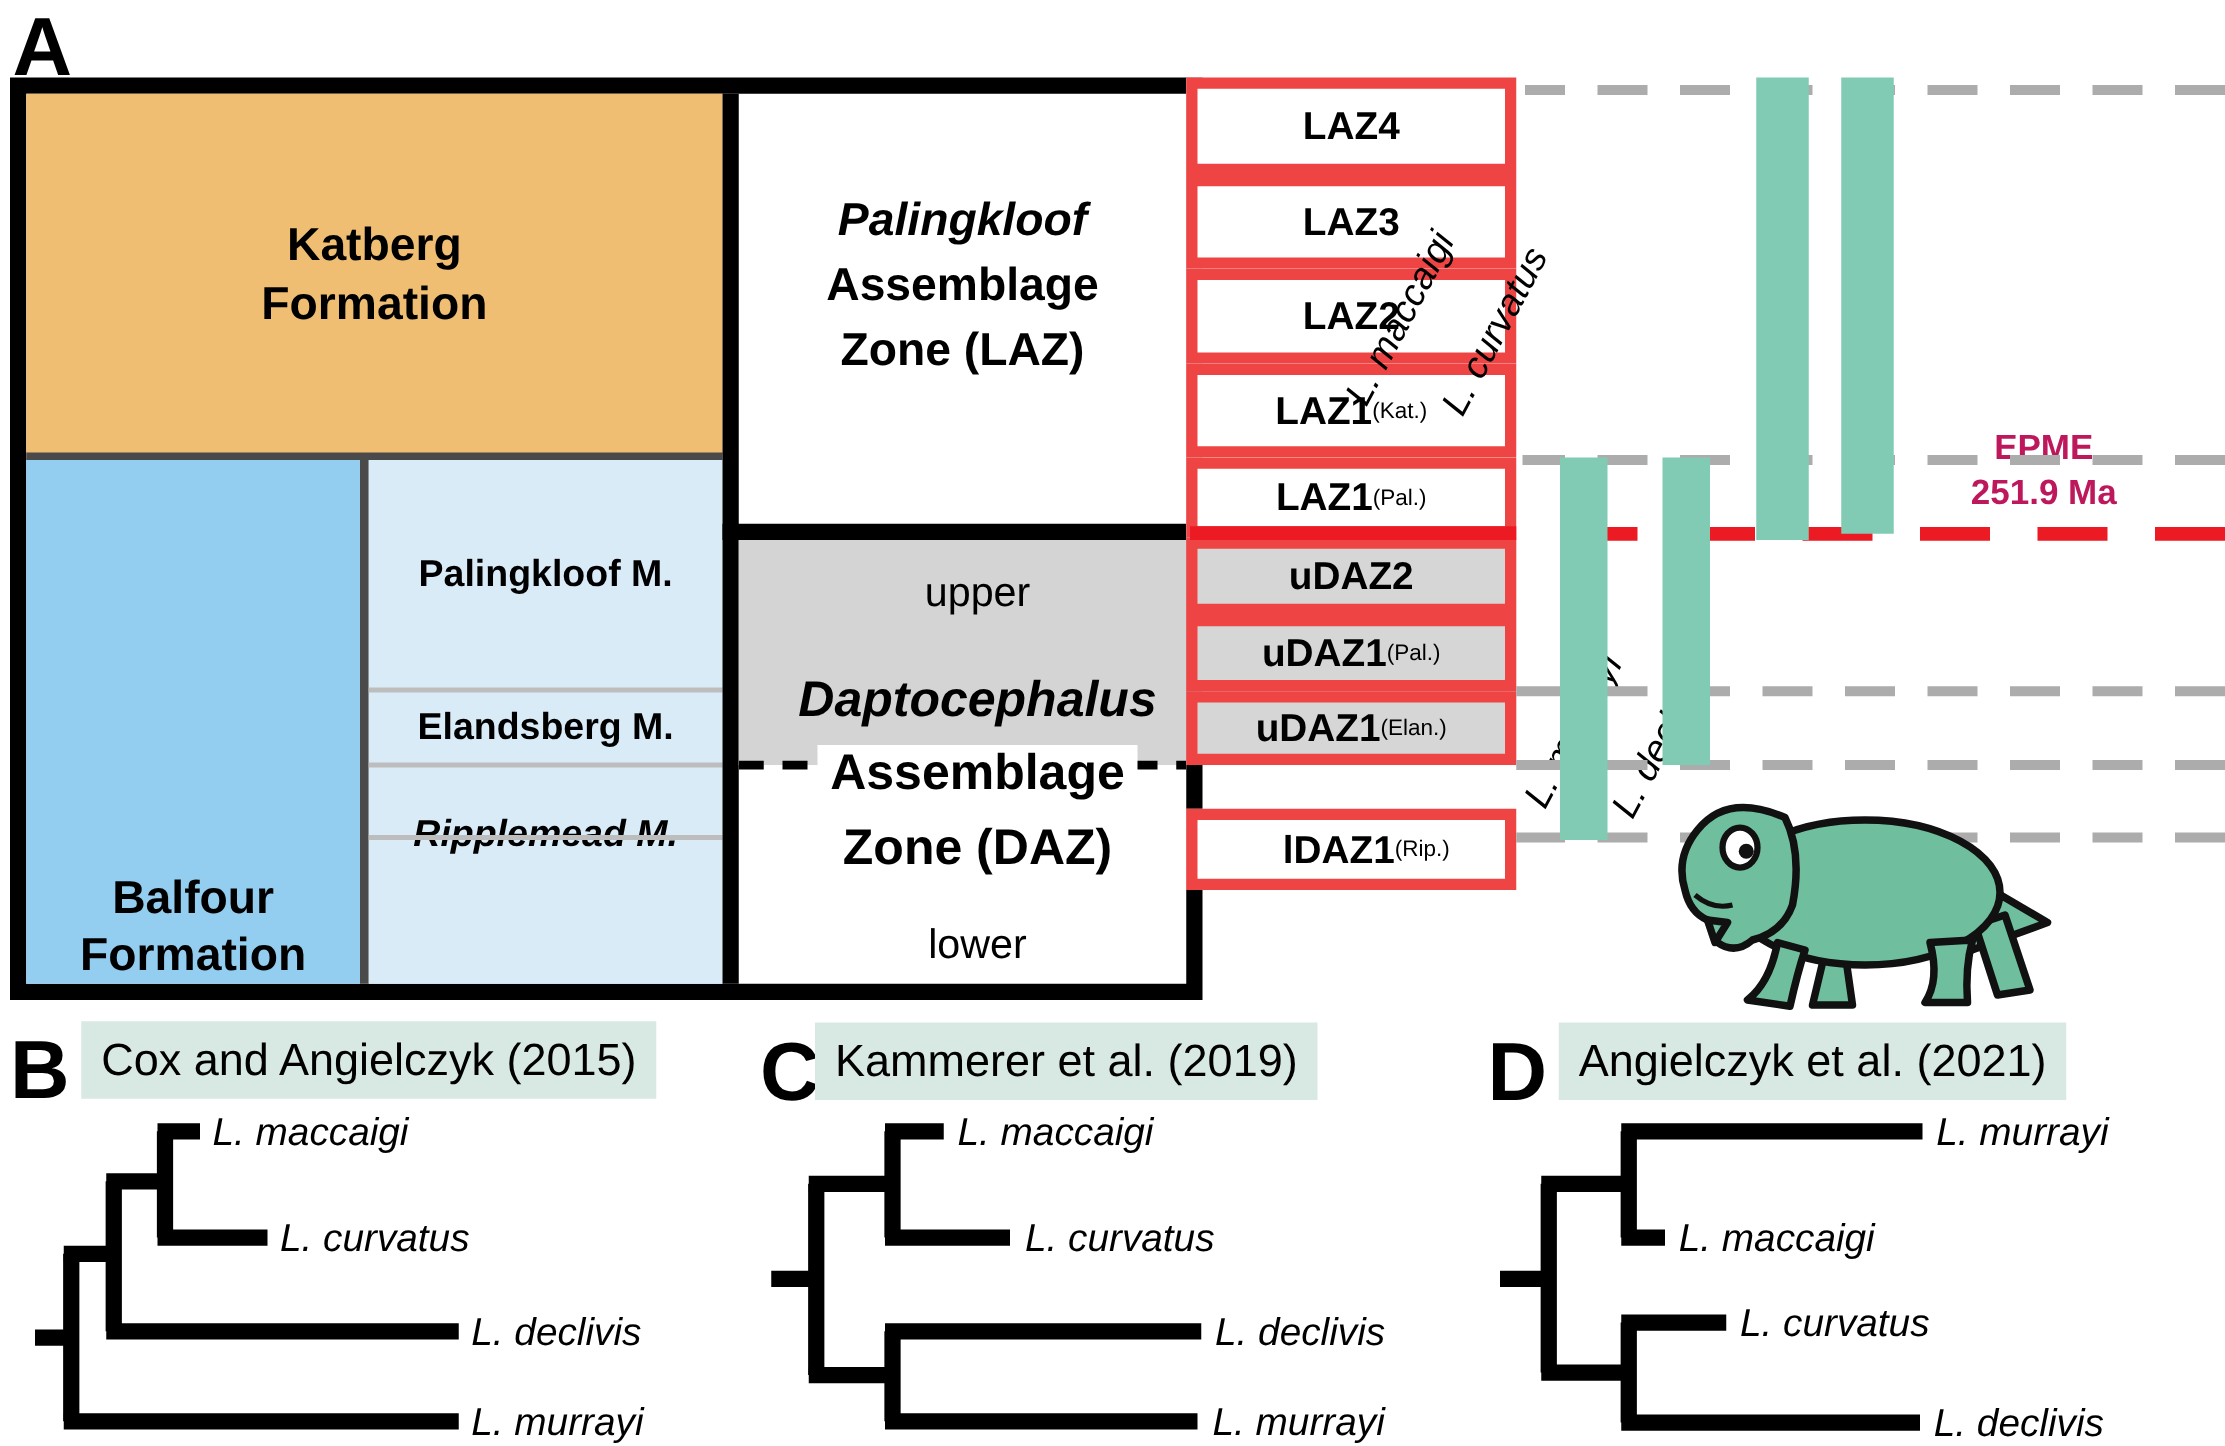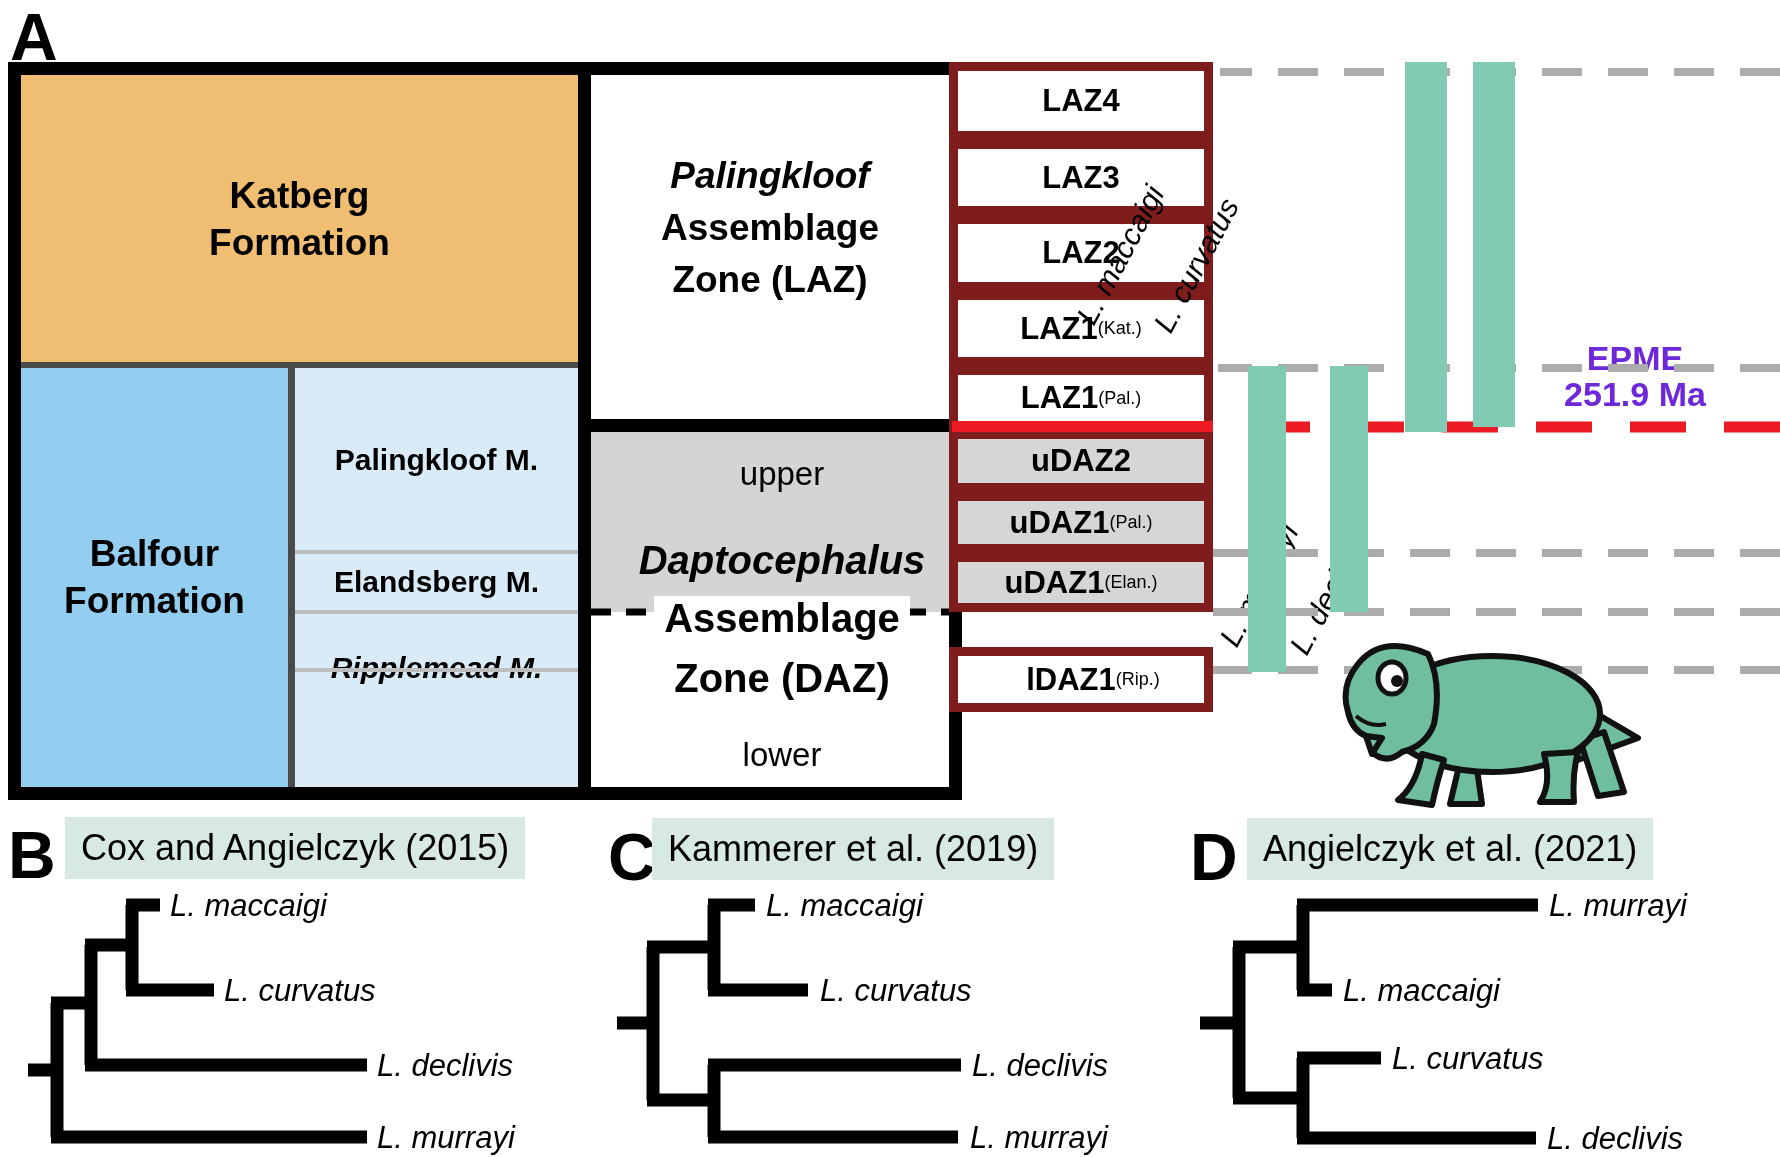"LAZ4" .zonebox { border: 9px solid #7f1d1d -> 9px solid #ef4444 }
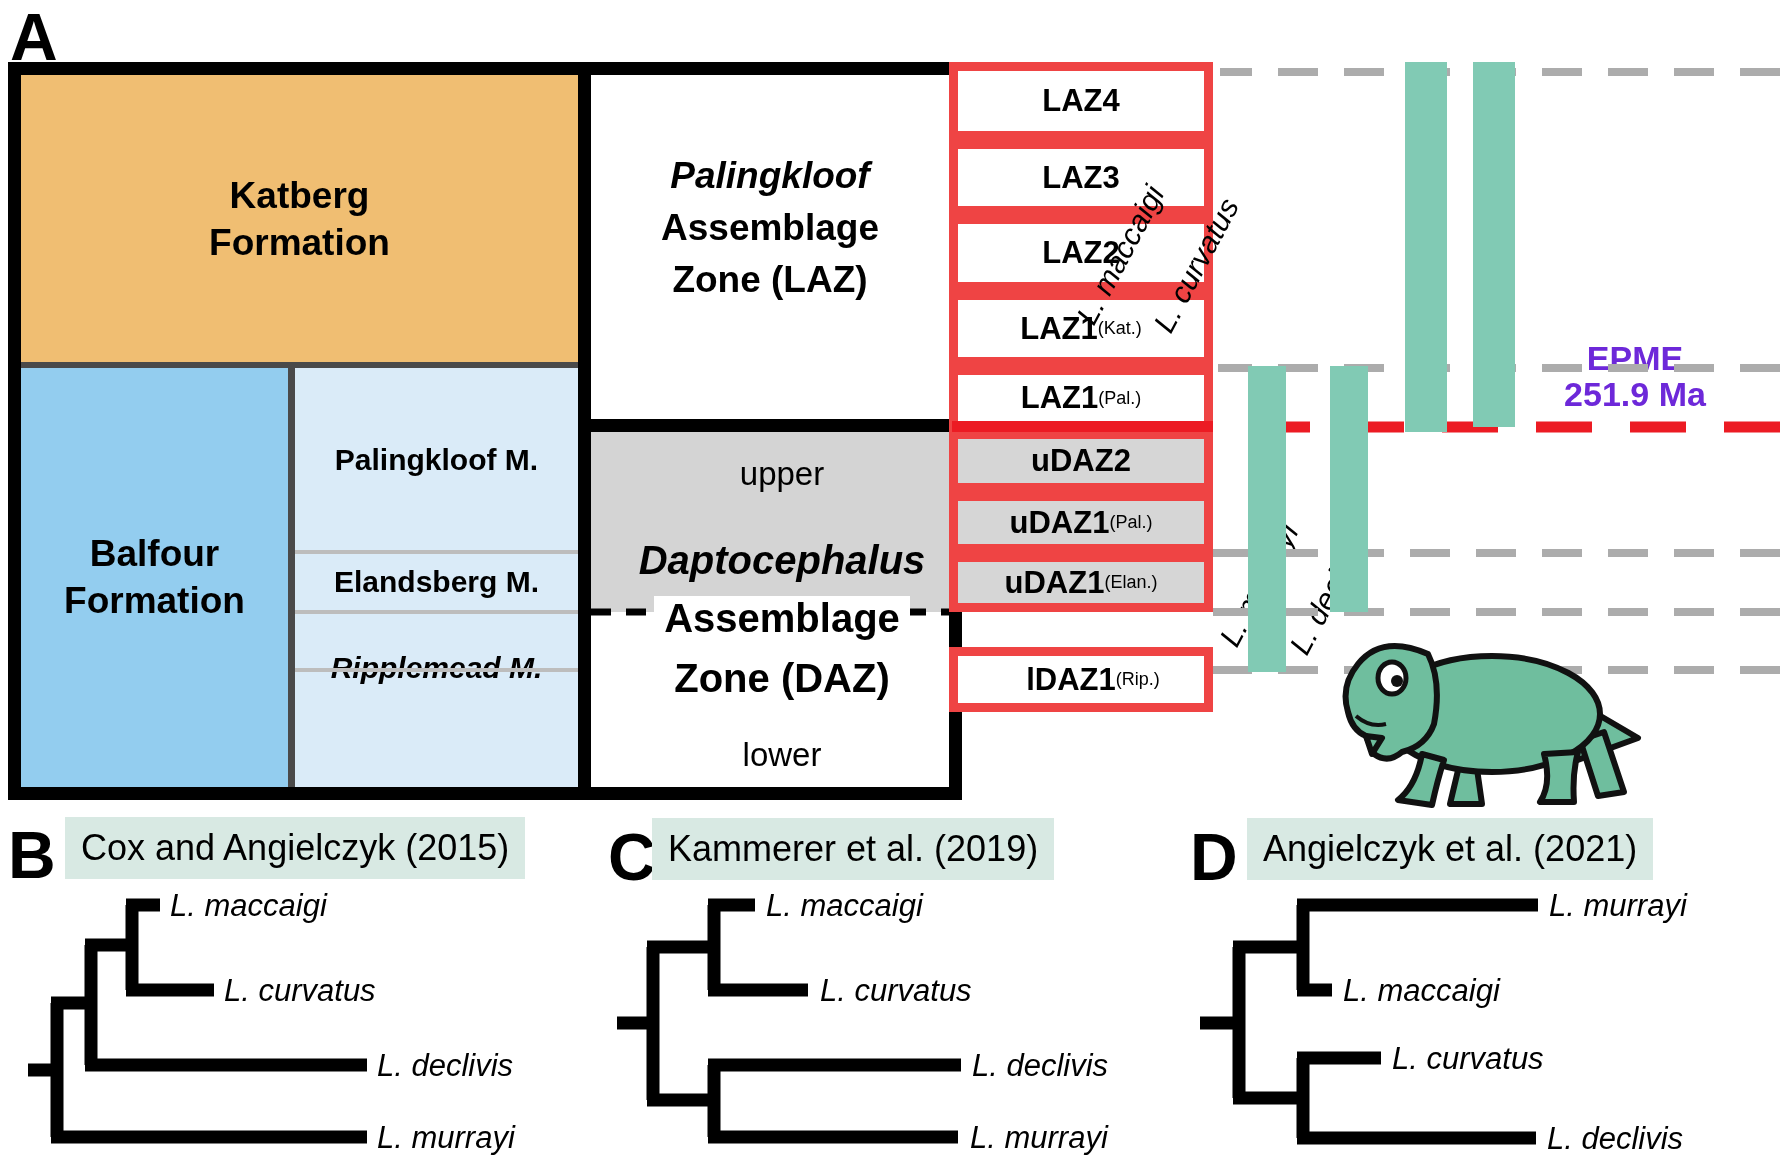"EPME" .epme { color: #6d28d9 -> #be185d; font-size: 34px -> 28px }
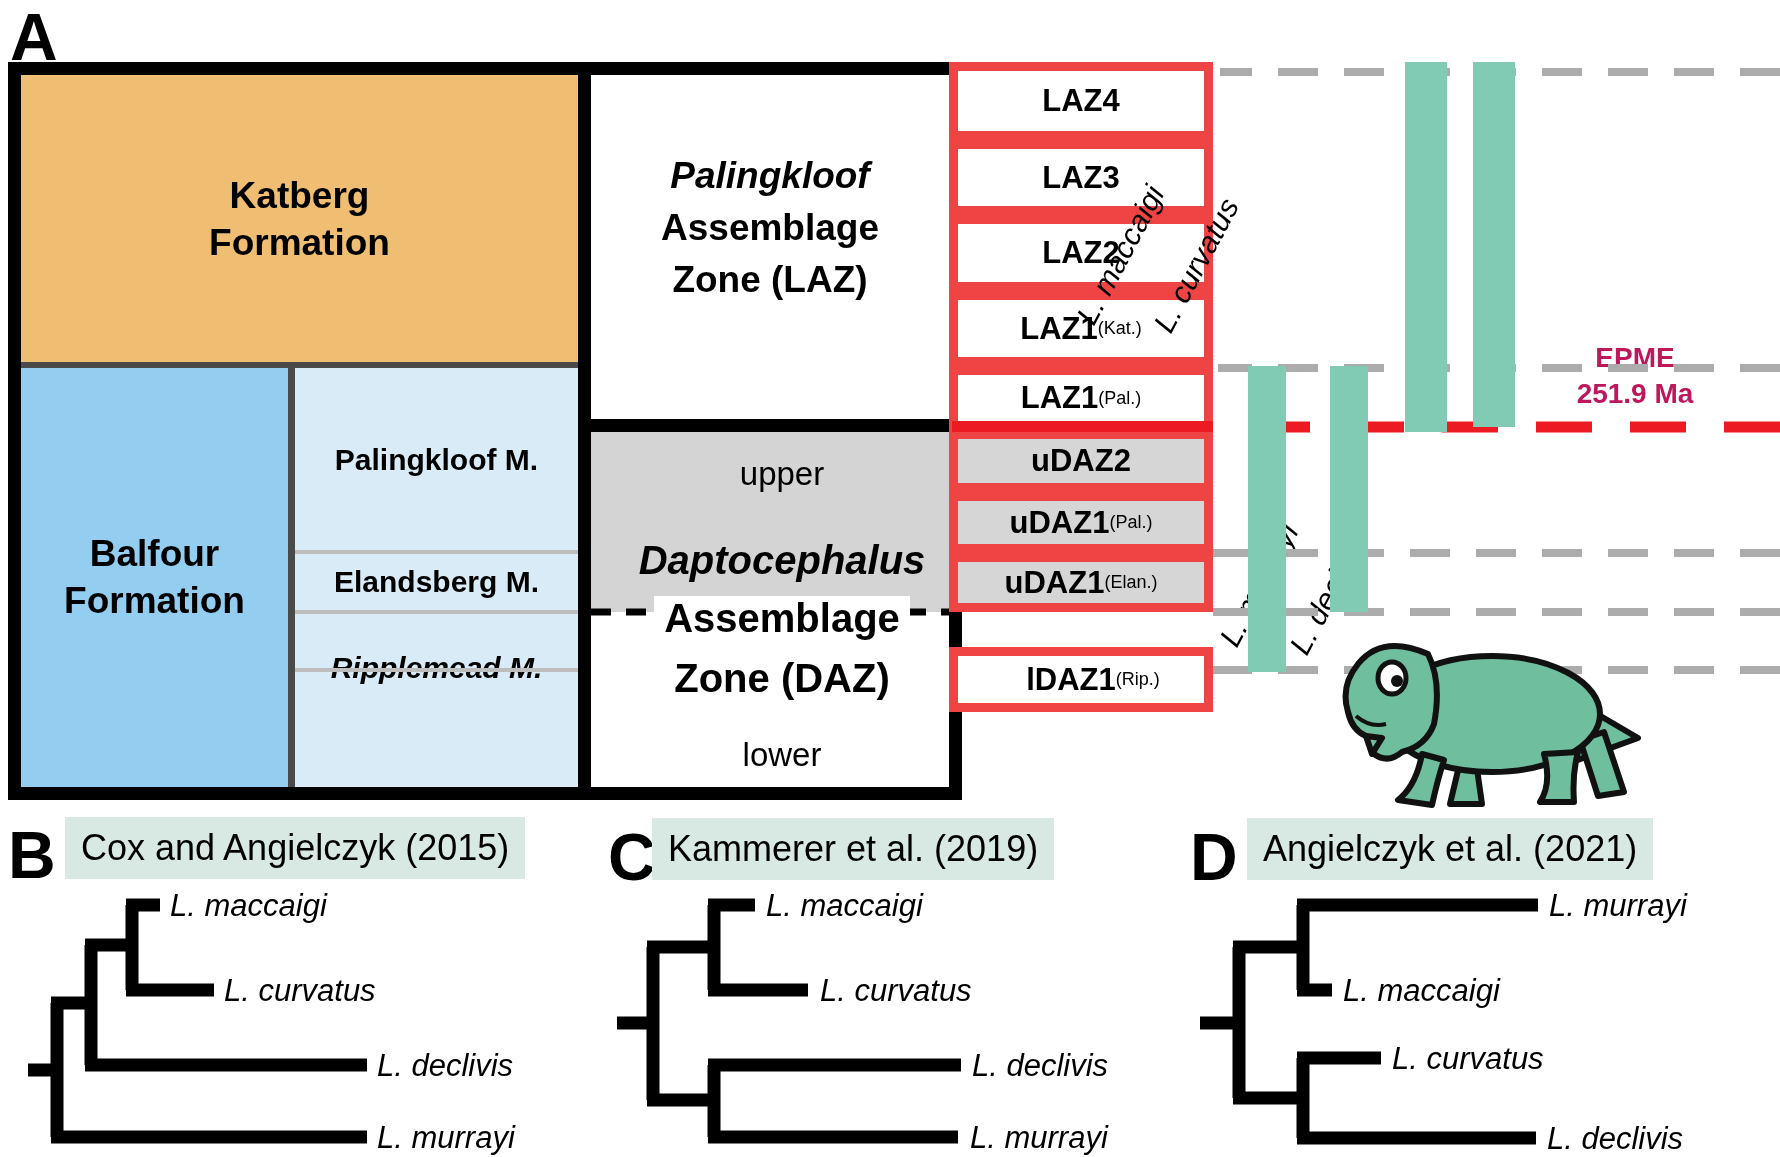"Balfour Formation" .balfour { align-items: center -> flex-end }
